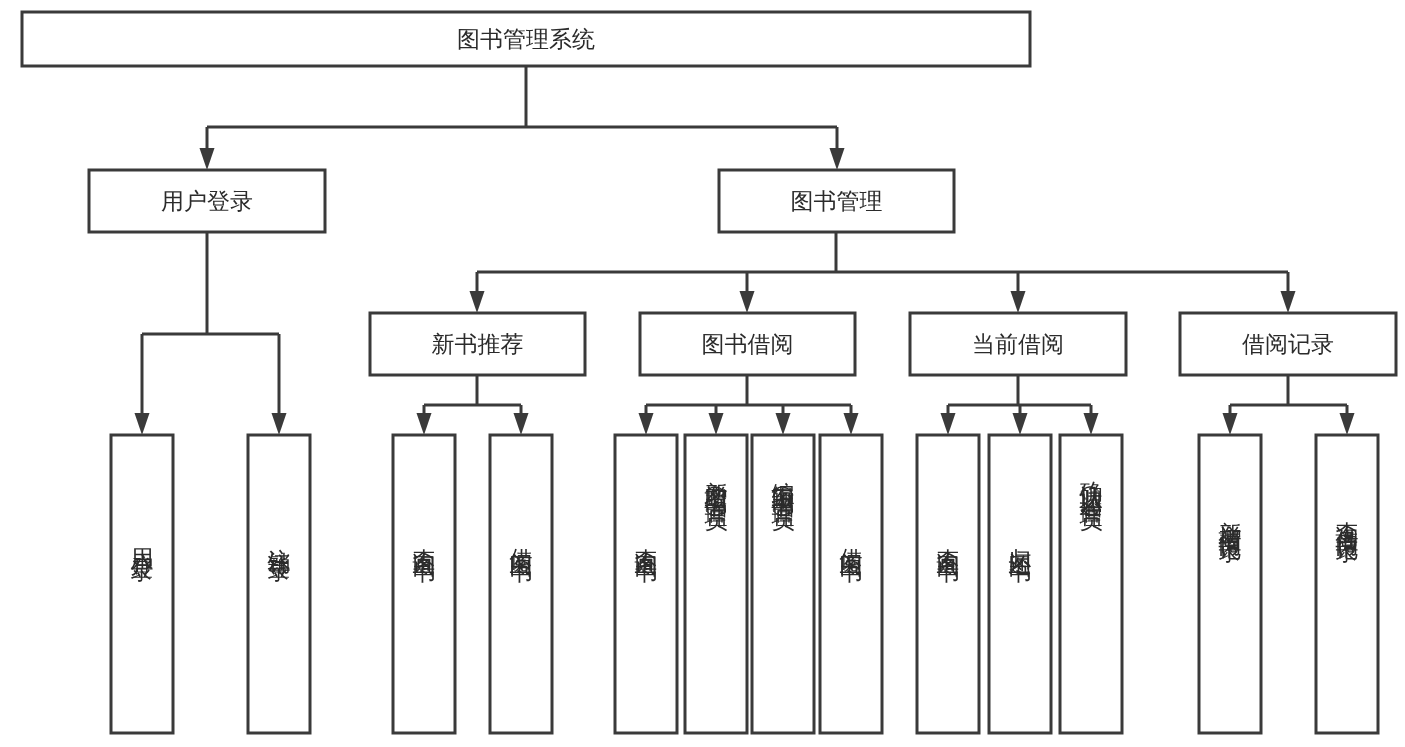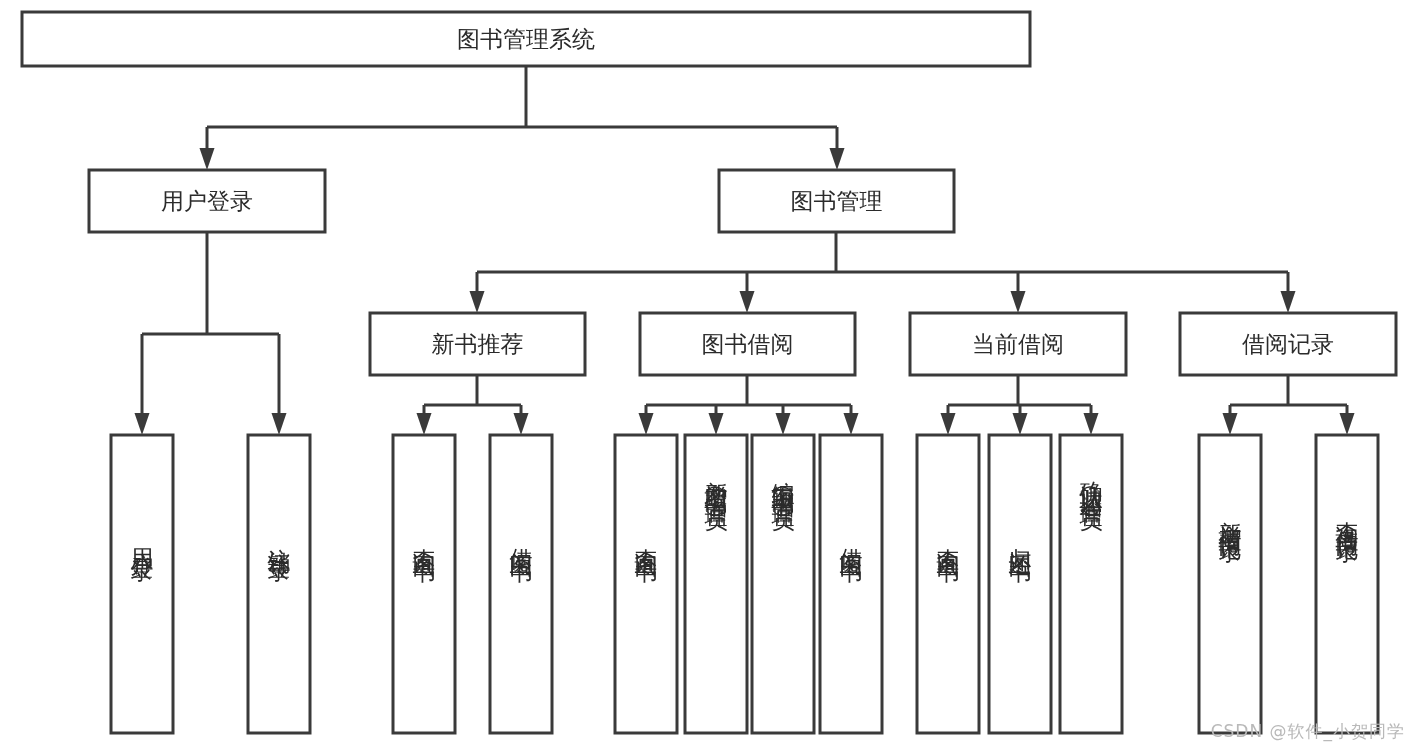"CSDN @软件_小贺同学" div.watermark { html: <div>CSDN @软件_小贺同学</div> -> none }
